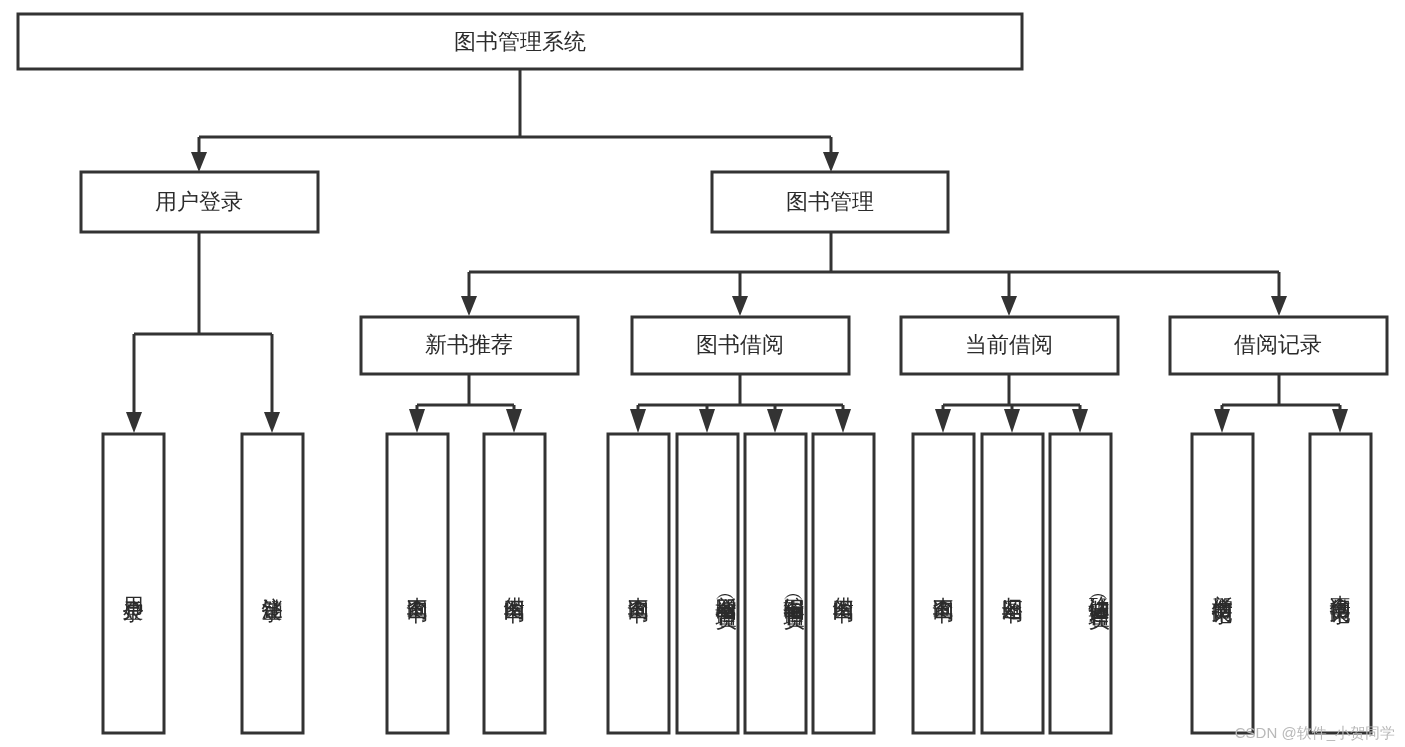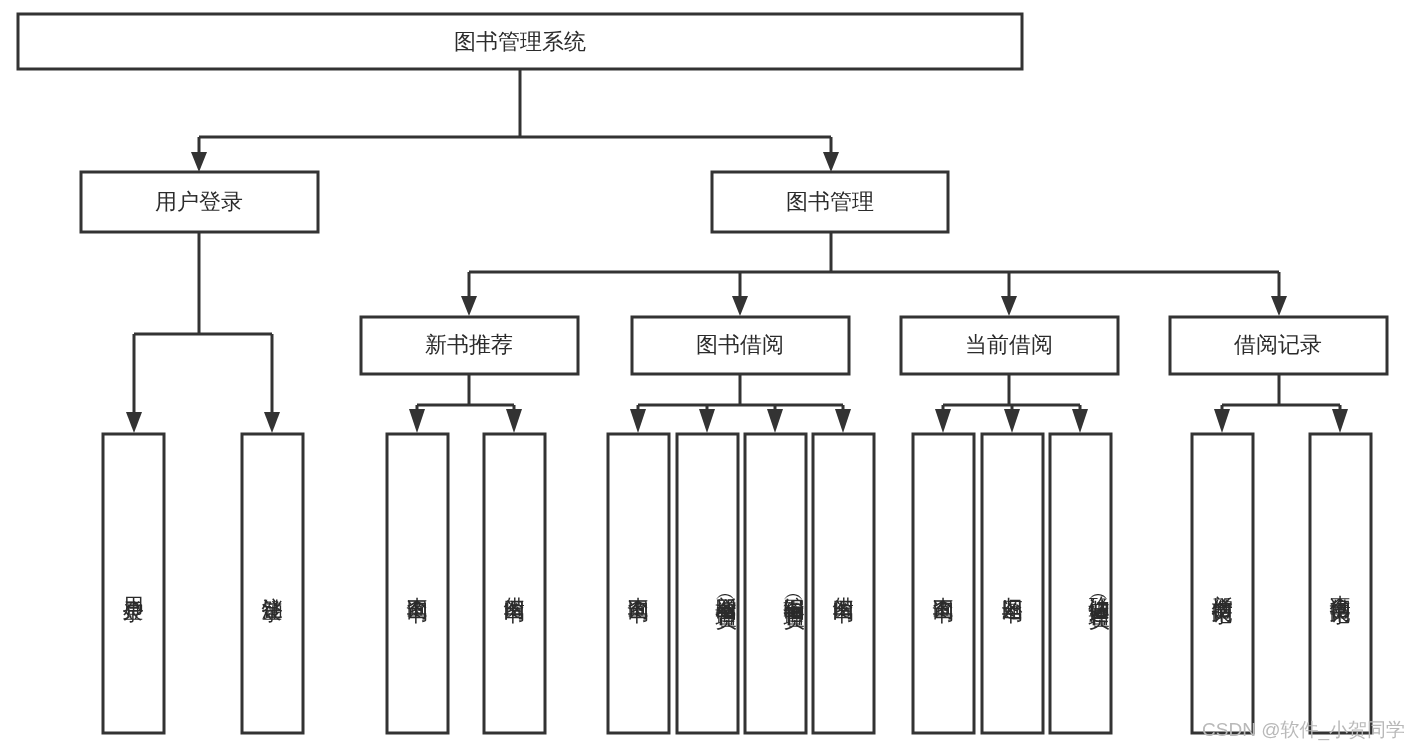"CSDN @软件_小贺同学" .watermark { font-size: 19px -> 15px; right: 0 -> 10px }
